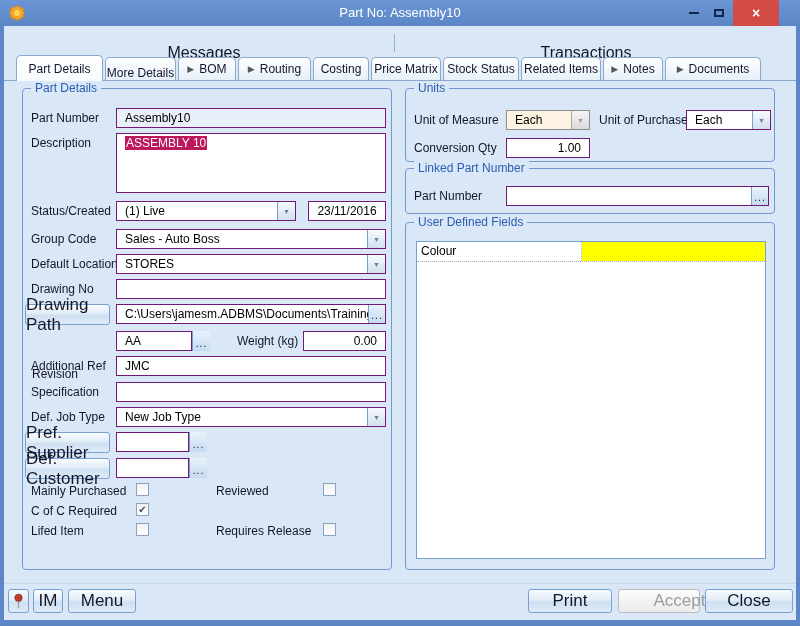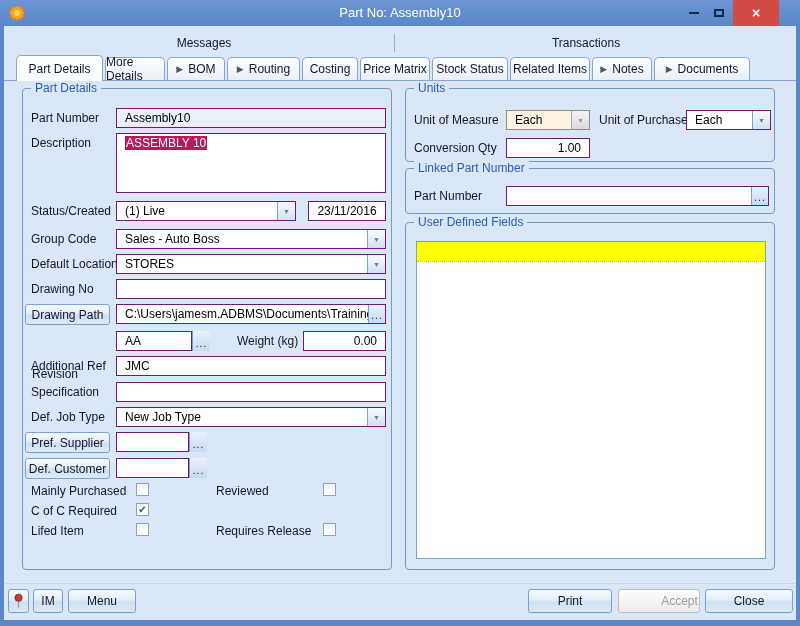"Messages" .hdrlbl { font-size: 12px -> 16px; top: 36px -> 44px }
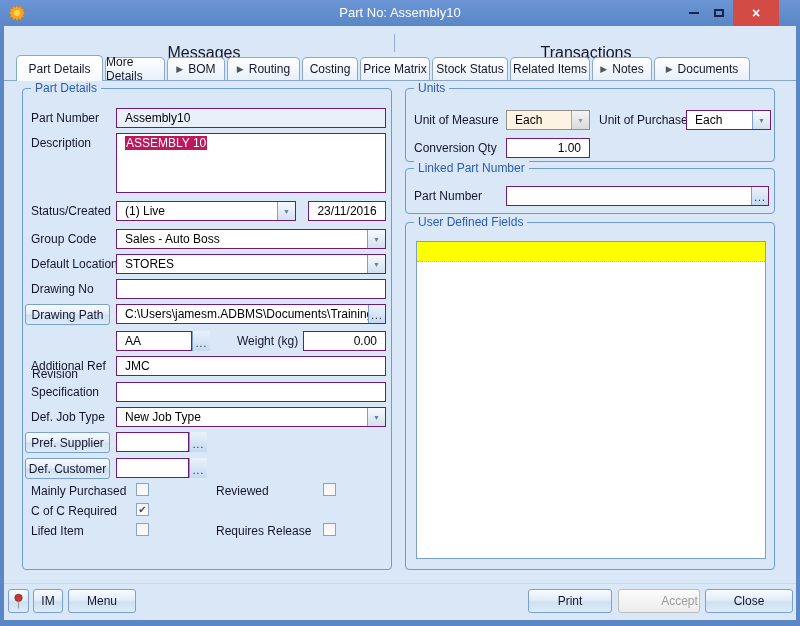"More Details" div.tab { align-items: none -> flex-end; width: 60px -> 71px }
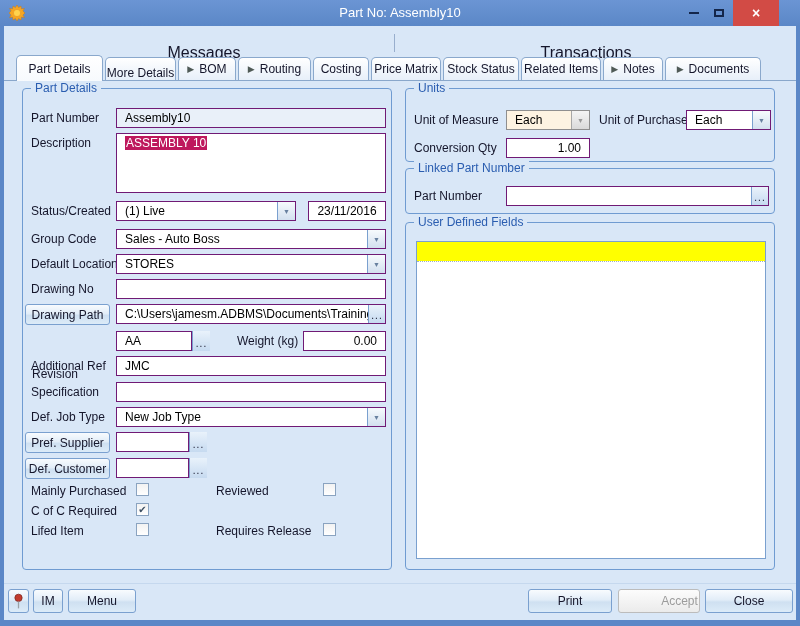"Colour" div.udfname { html: none -> <div>Colour</div> }
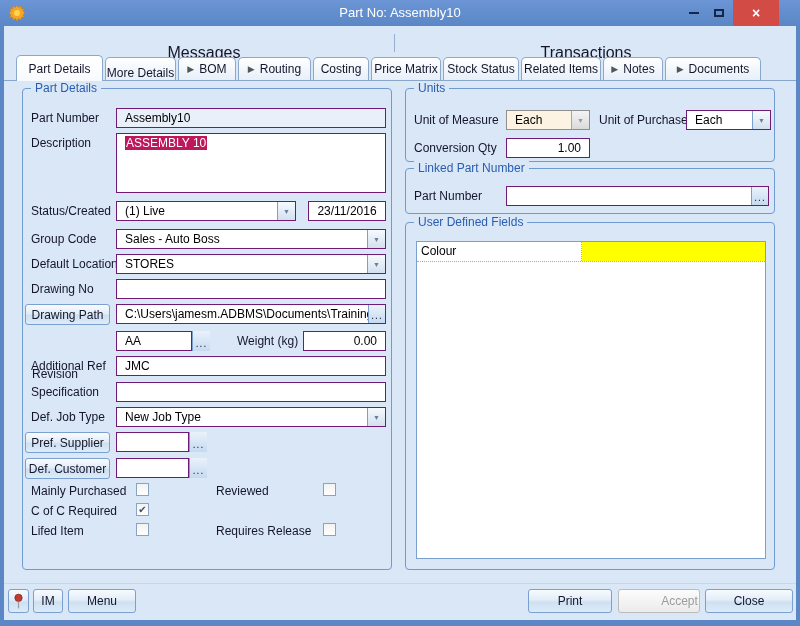"Drawing Path" .btn3 { font-size: 12px -> 17px }
